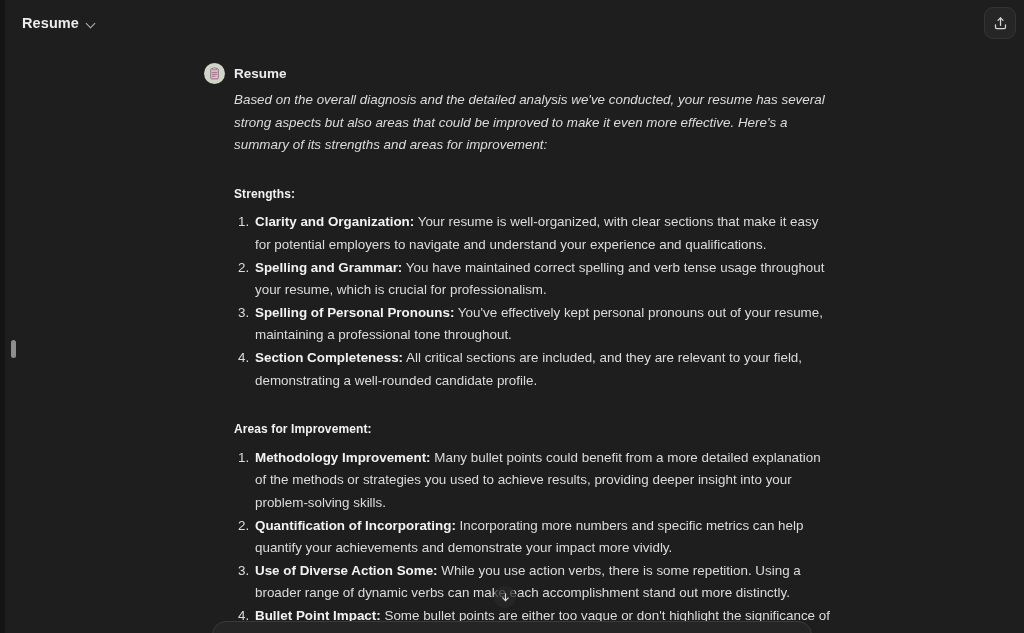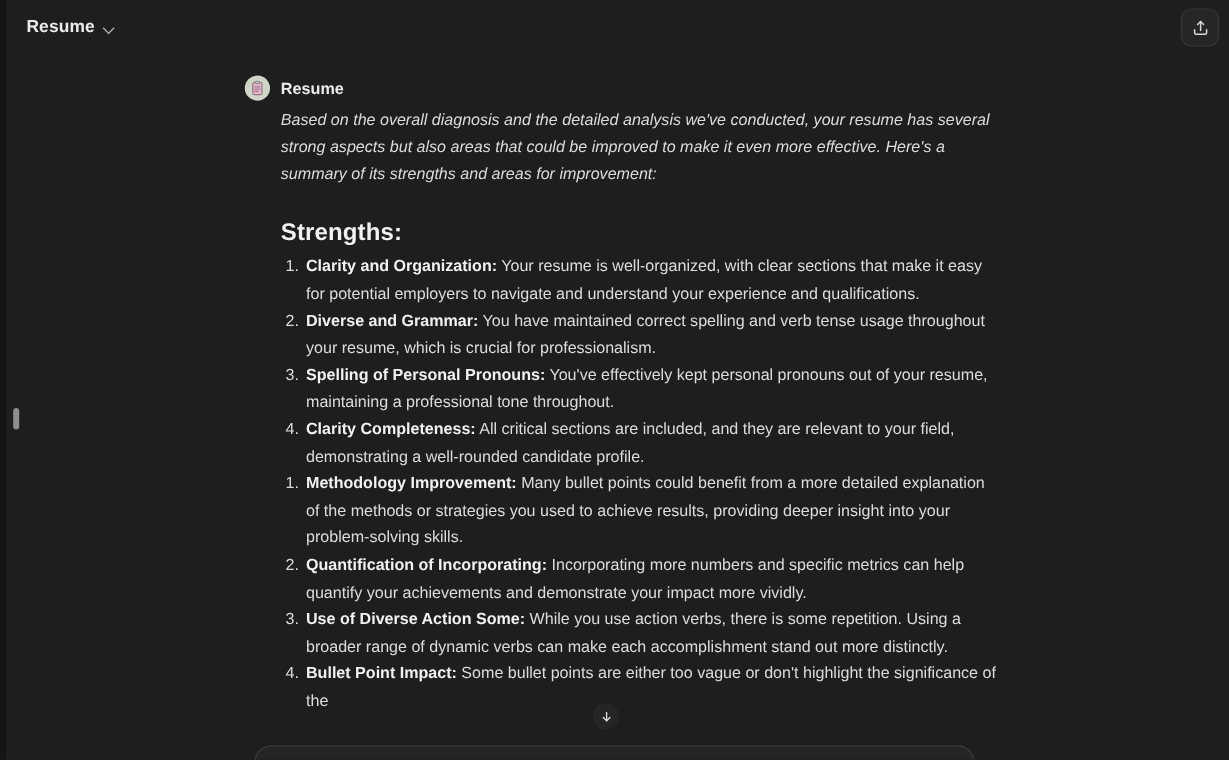"Strengths:" .sec-head { font-size: 20px -> 12px }
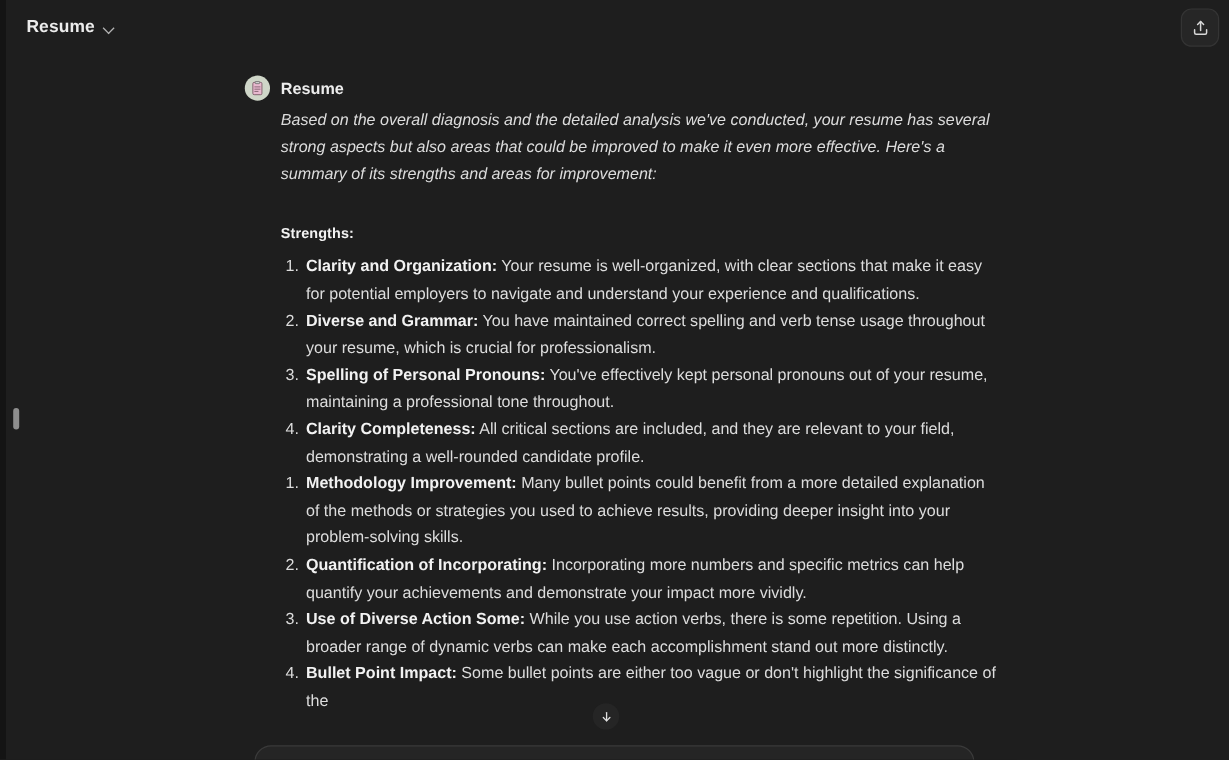"Diverse and Grammar:" b { text: Diverse -> Spelling }
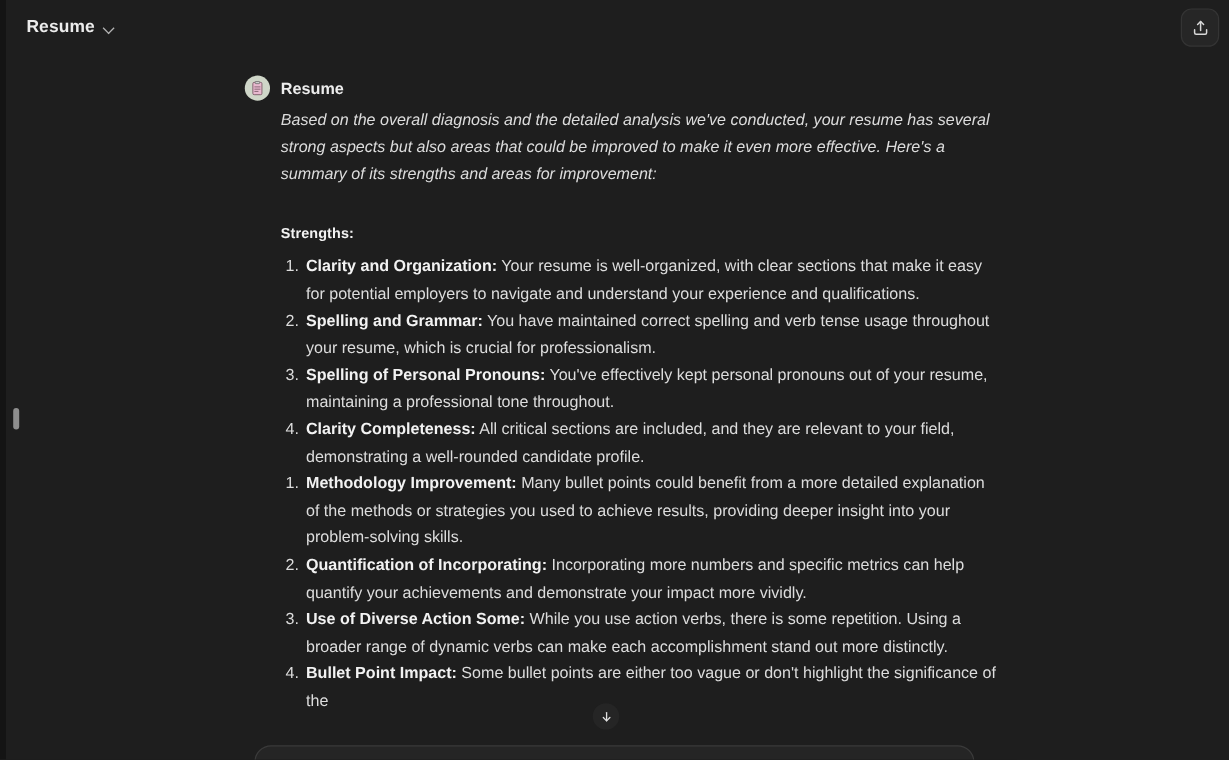"Clarity Completeness:" b { text: Clarity -> Section }
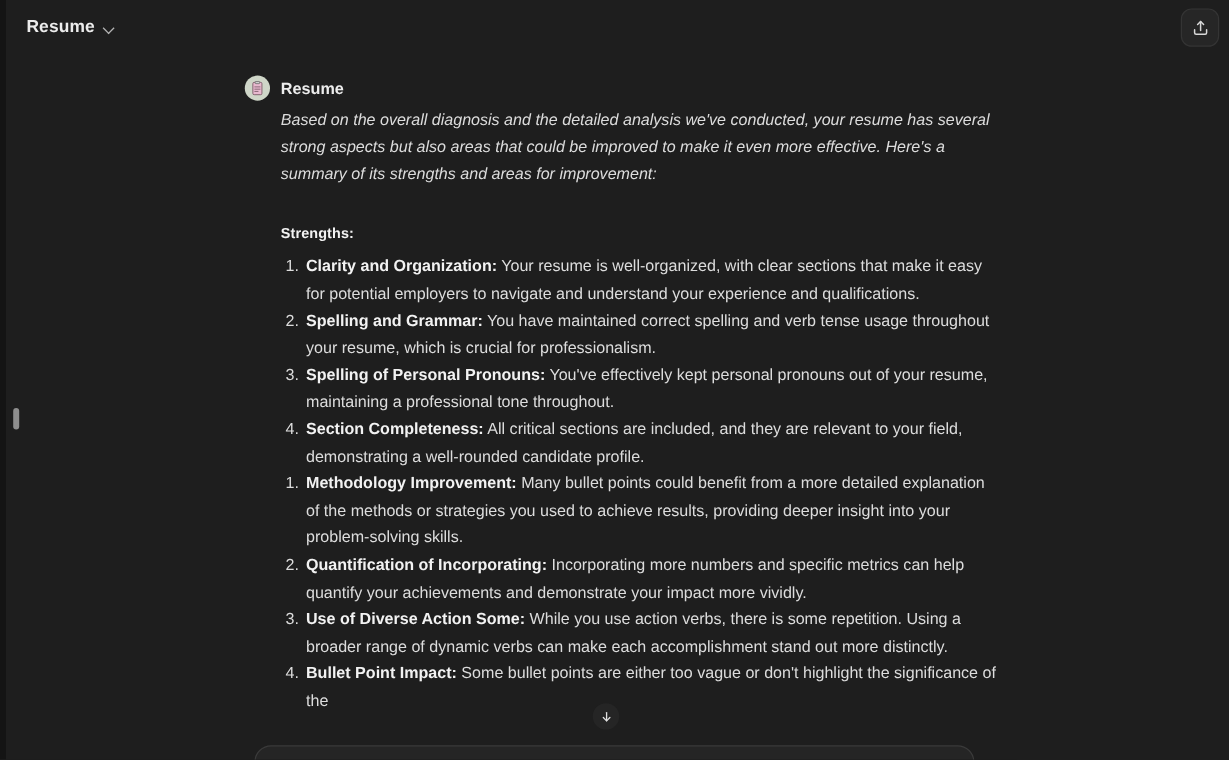"Areas for Improvement:" div.sec-head { html: none -> <div>Areas for Improvement:</div> }
